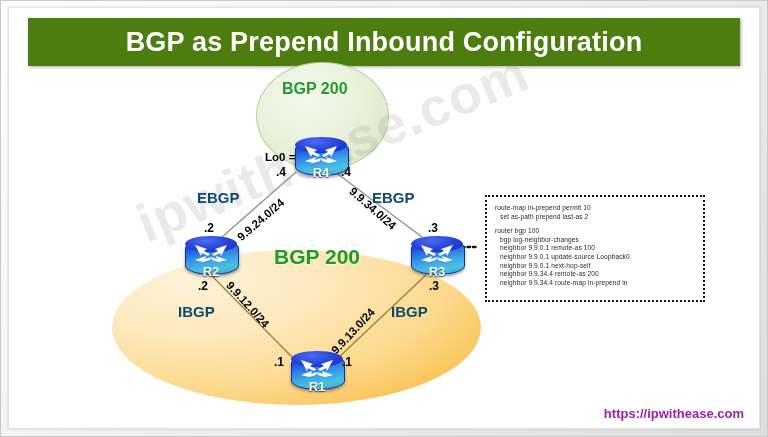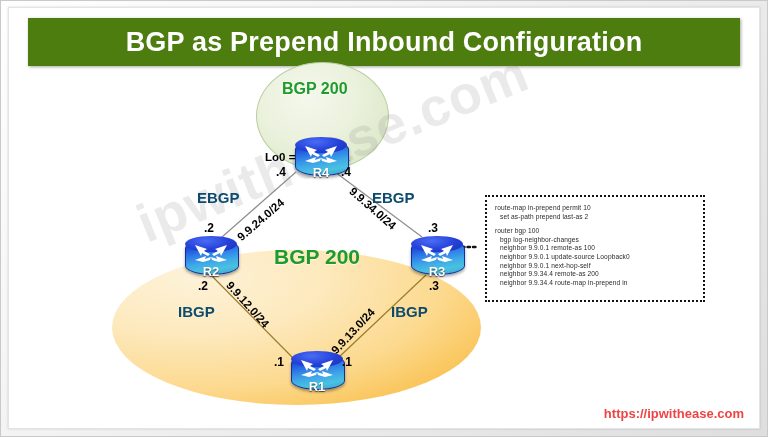"https://ipwithease.com" .footer-url { color: #ef4444 -> #a21caf }
